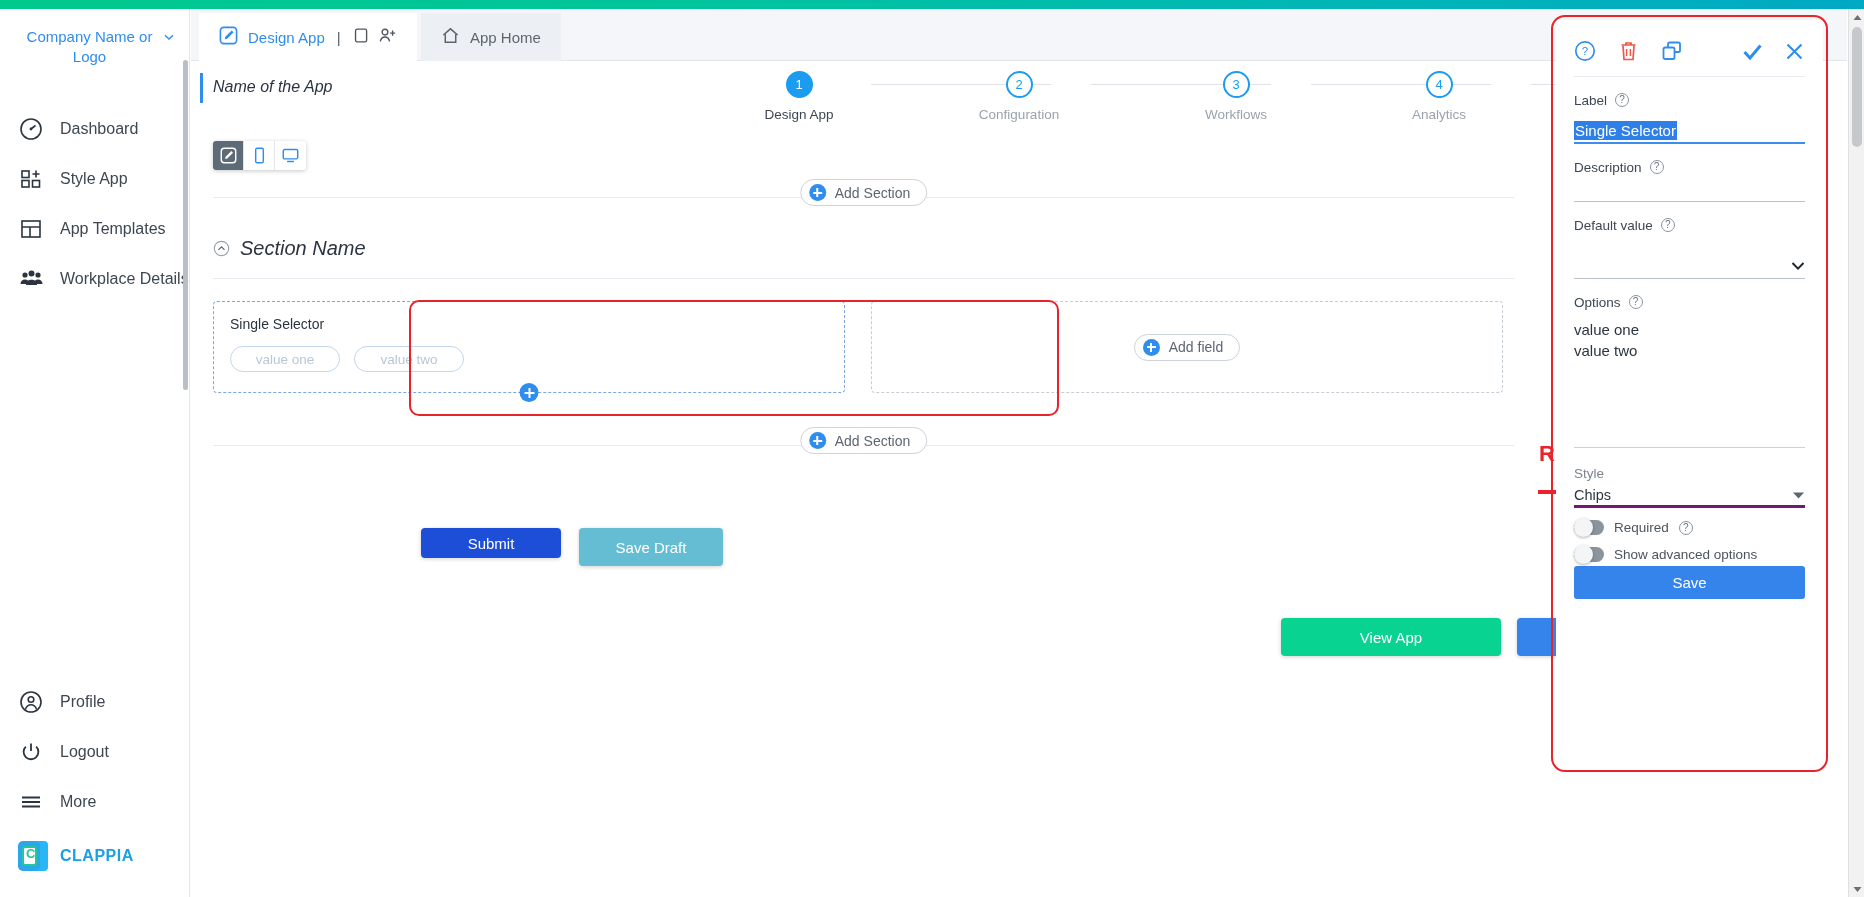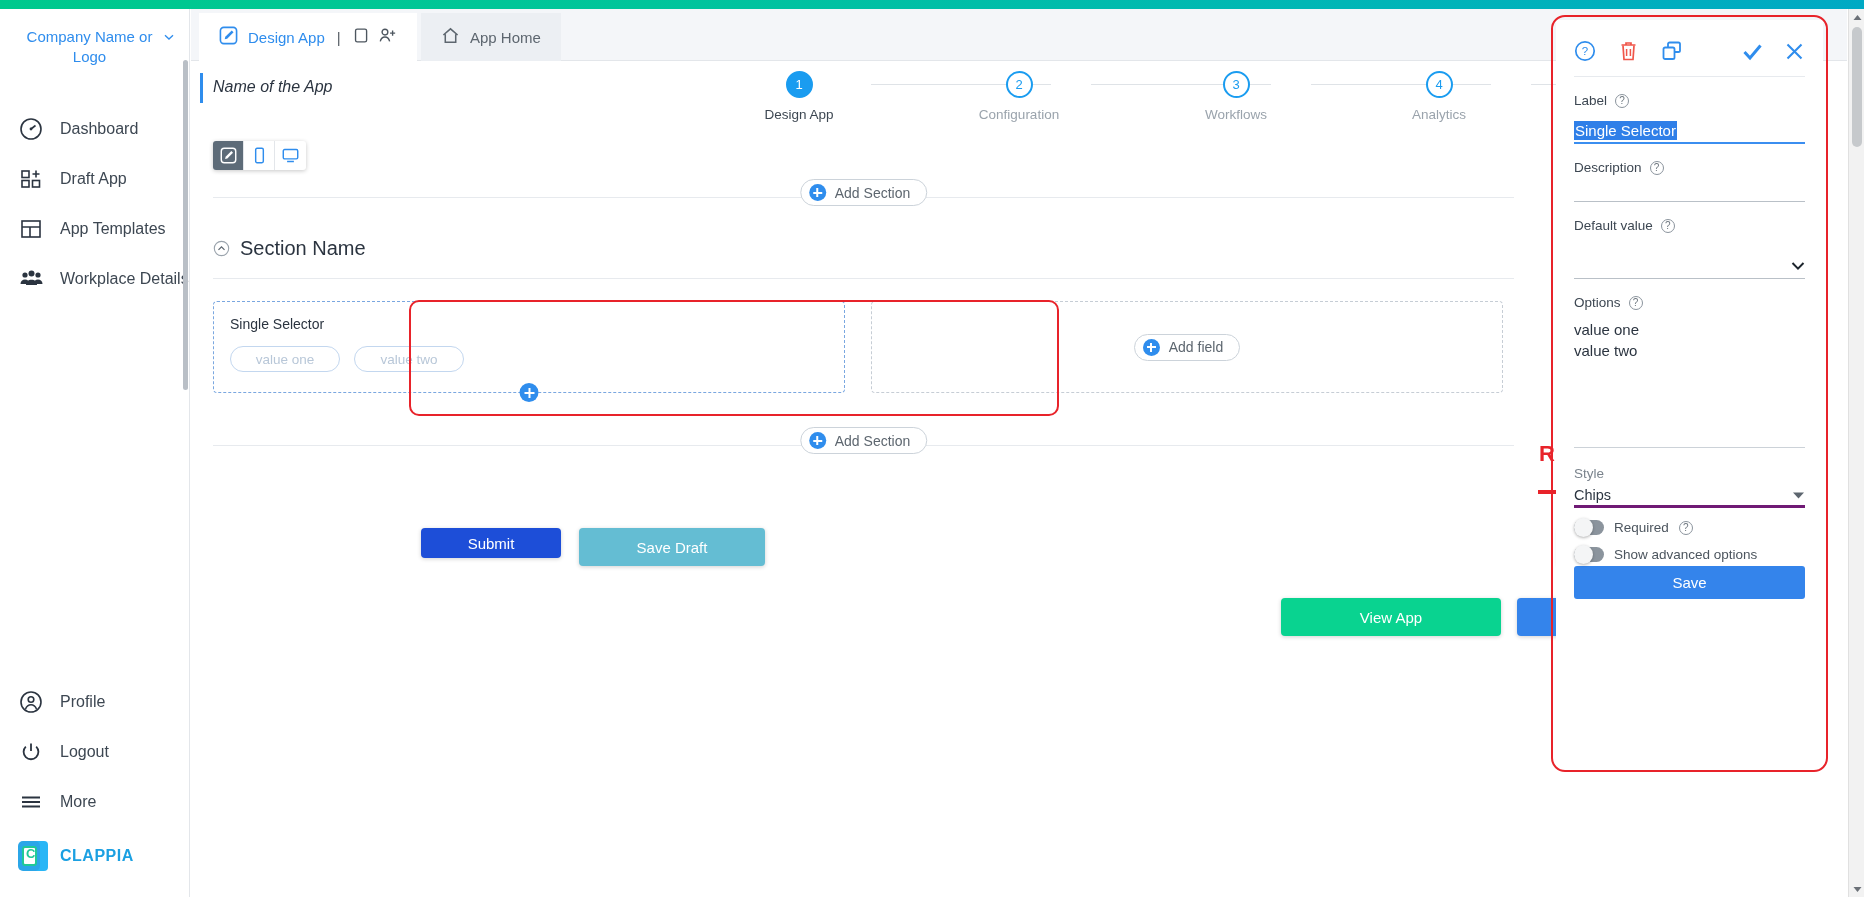"Label" .rp-lbl { align-items: flex-end -> flex-start }
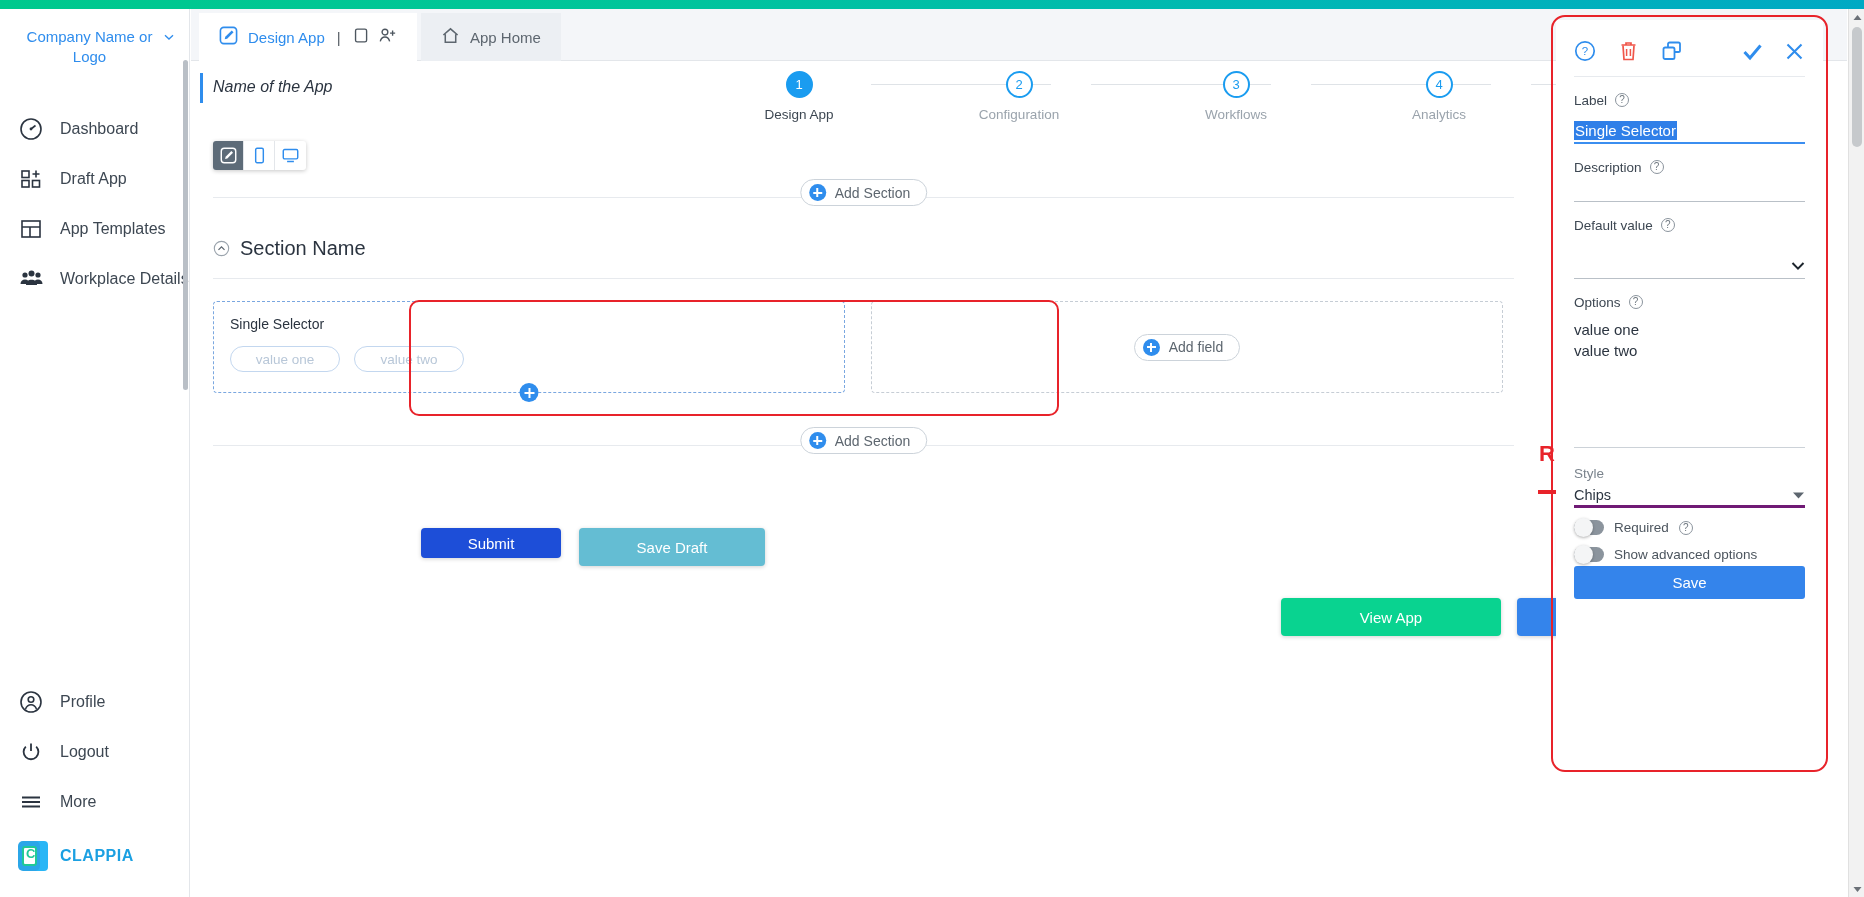"Draft App" span.lbl { text: Draft -> Style }
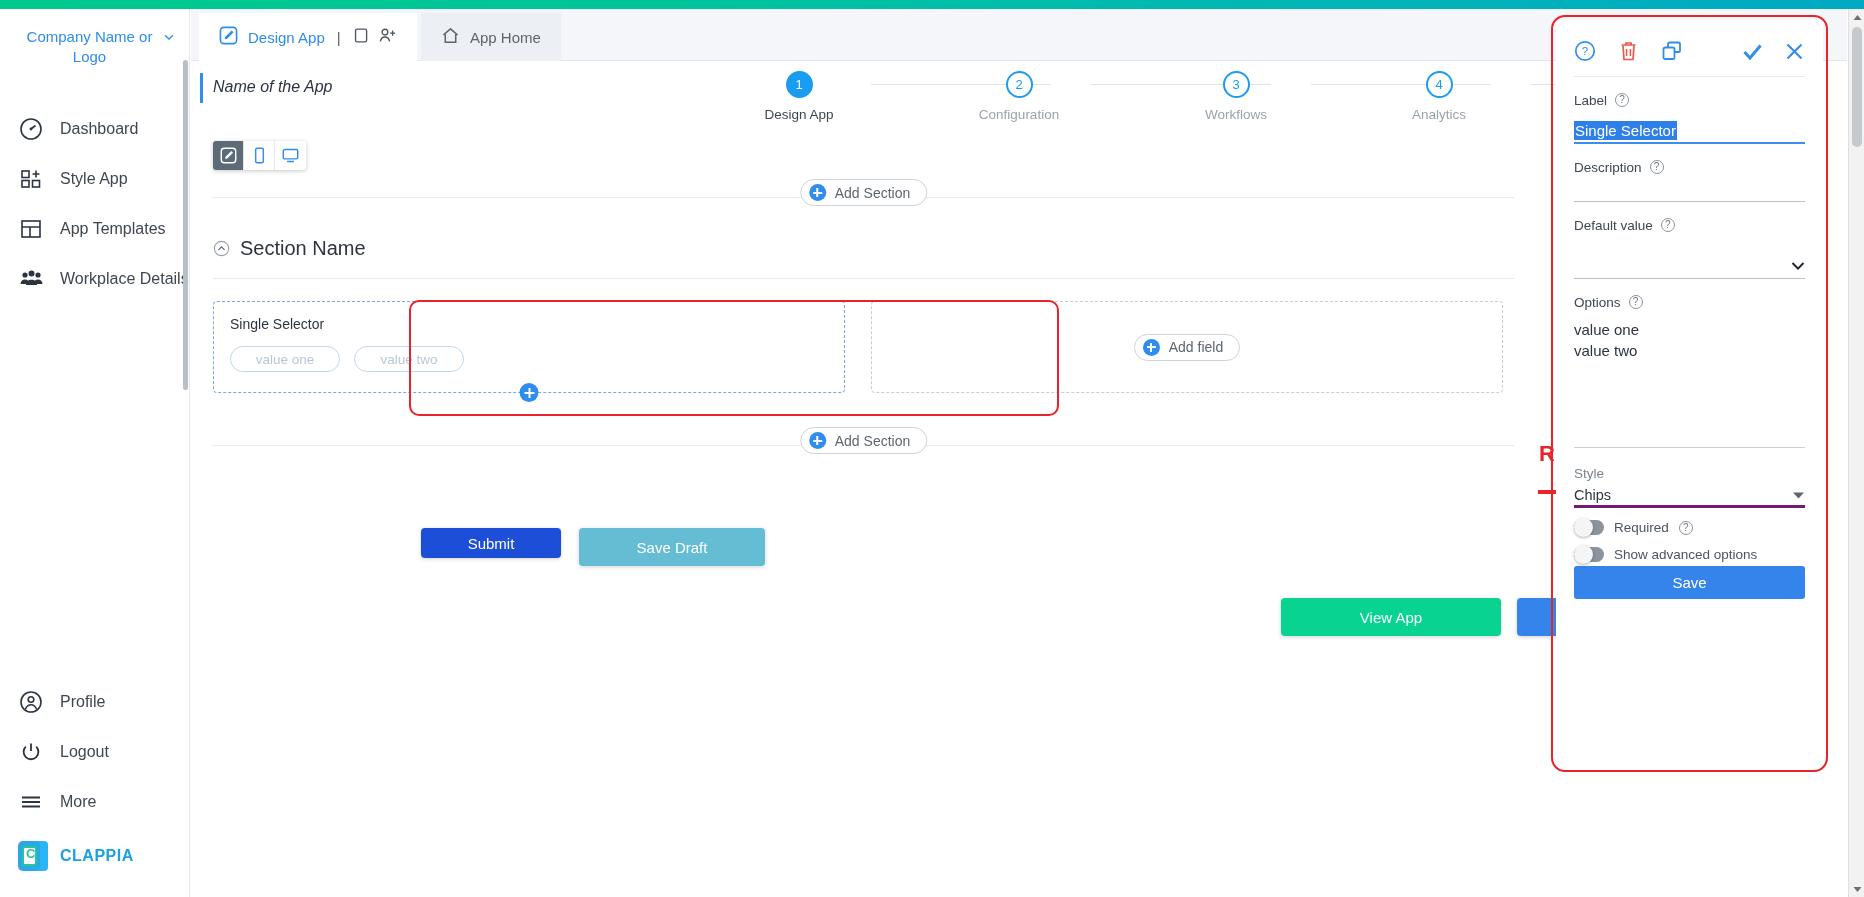"Section Name" .section-head { font-style: none -> italic }
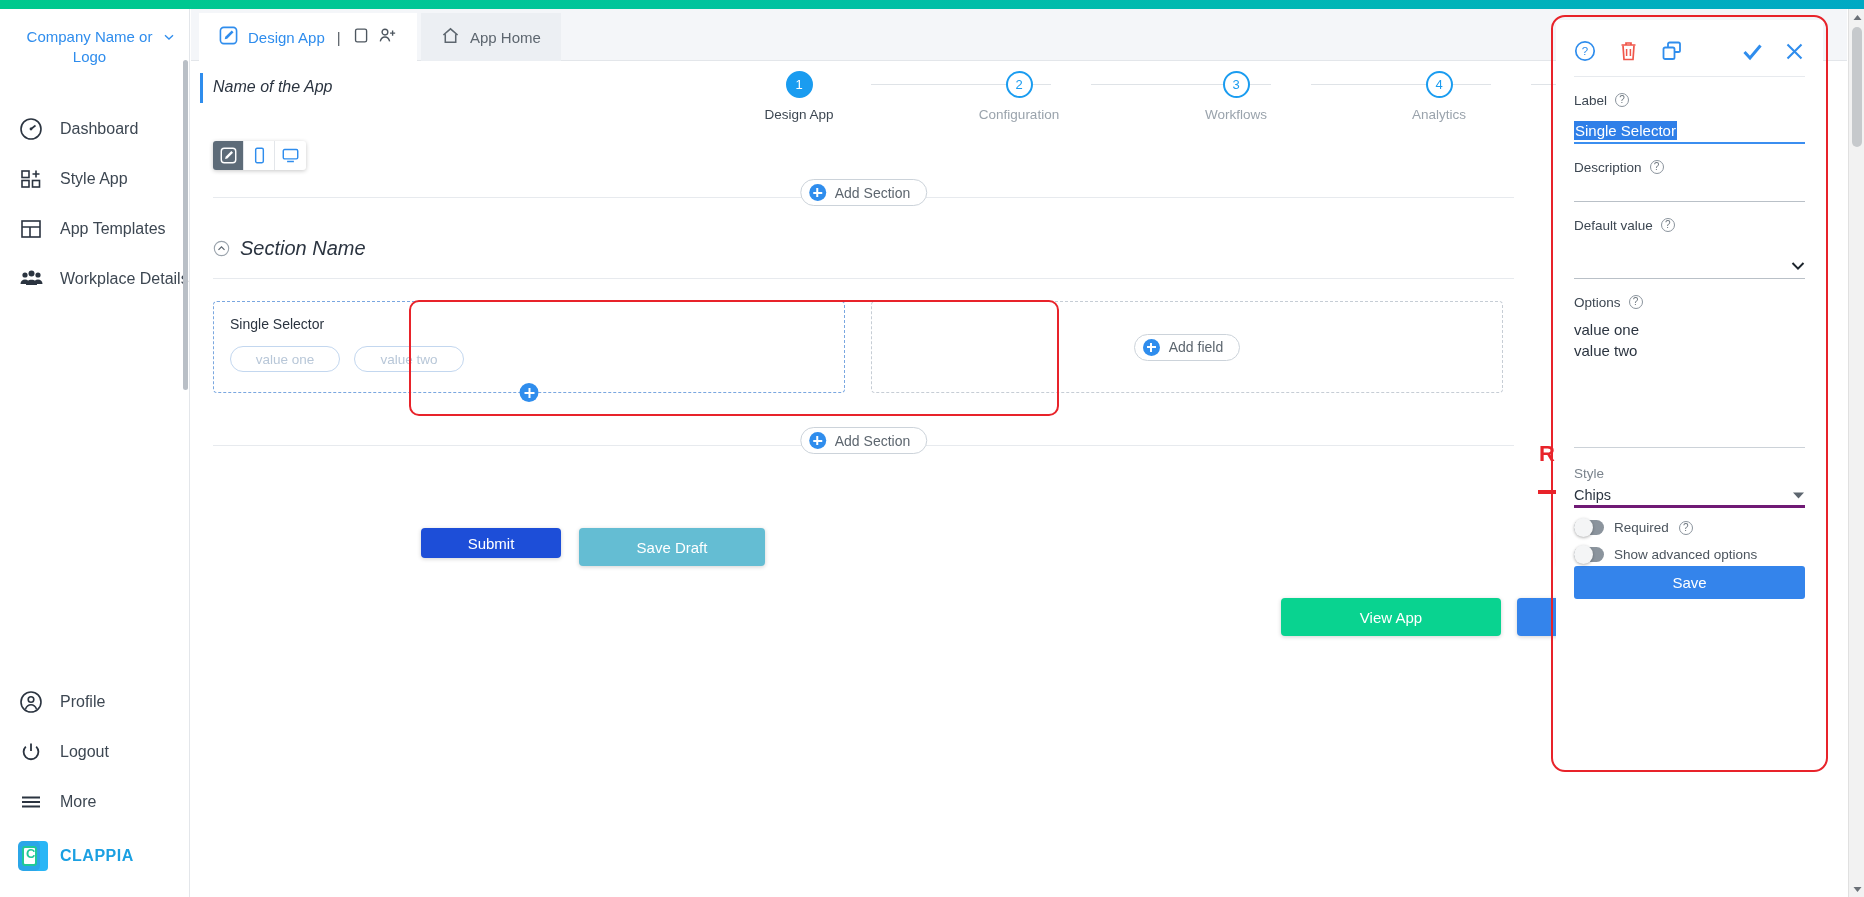"Save Draft" .btn-savedraft { width: 186px -> 144px }
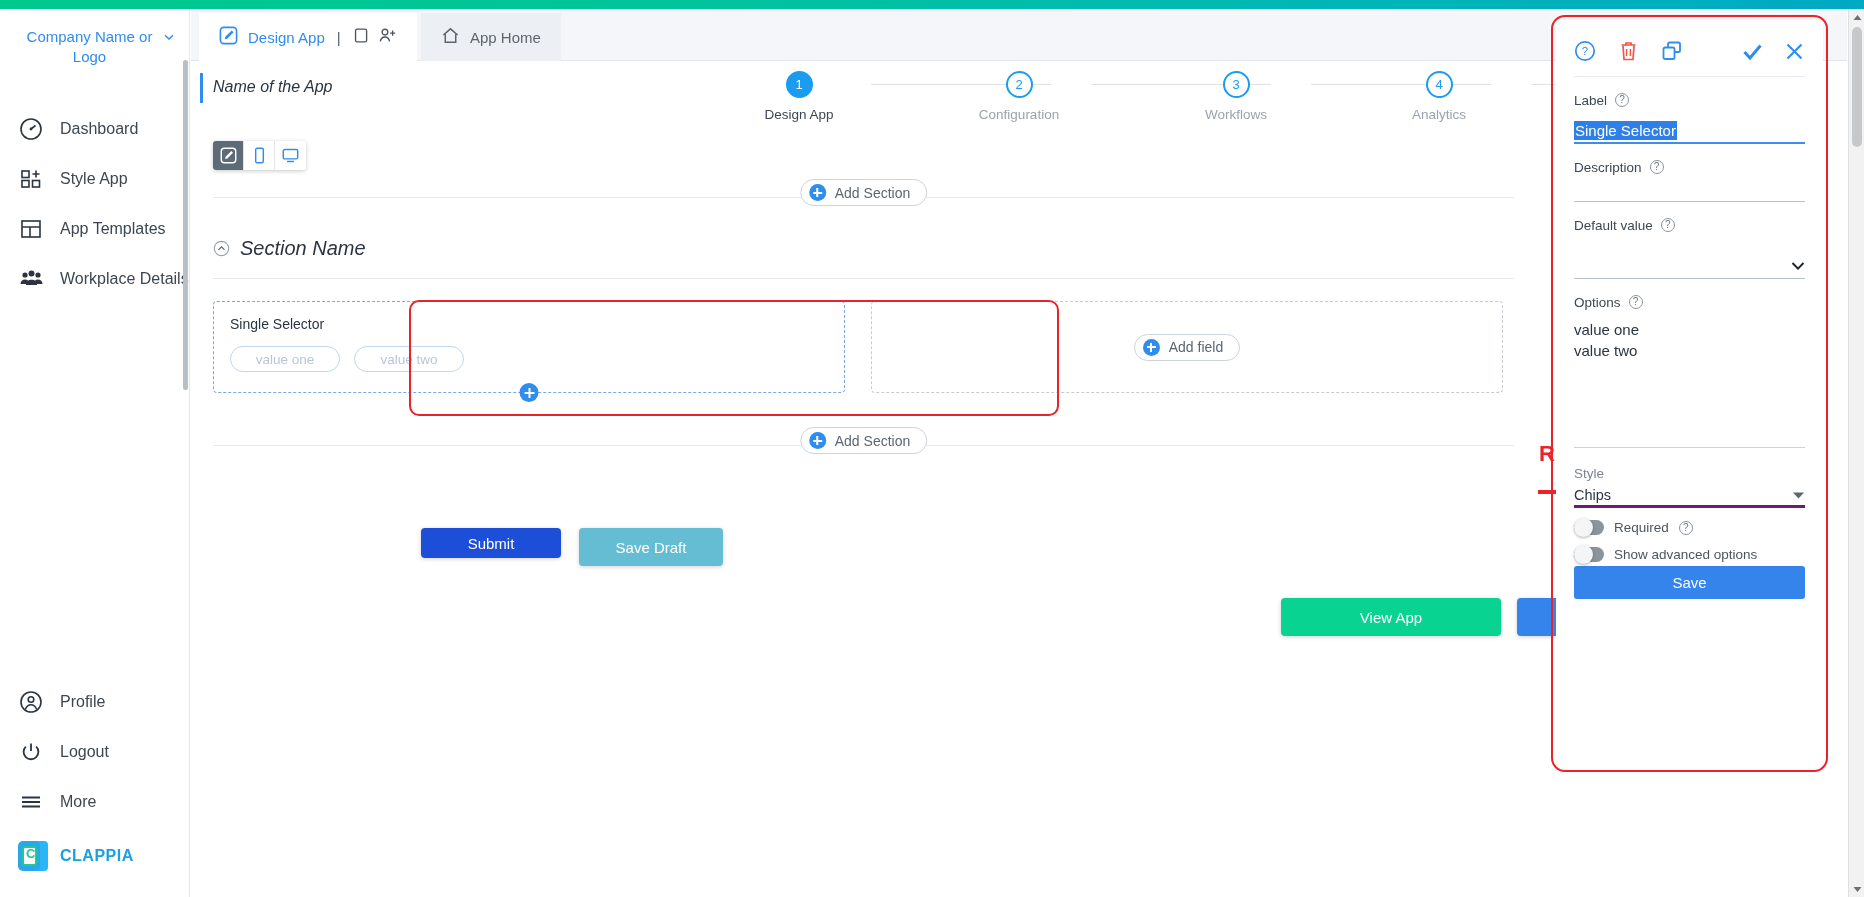"View App" .btn-row2 { top: 589px -> 609px }
